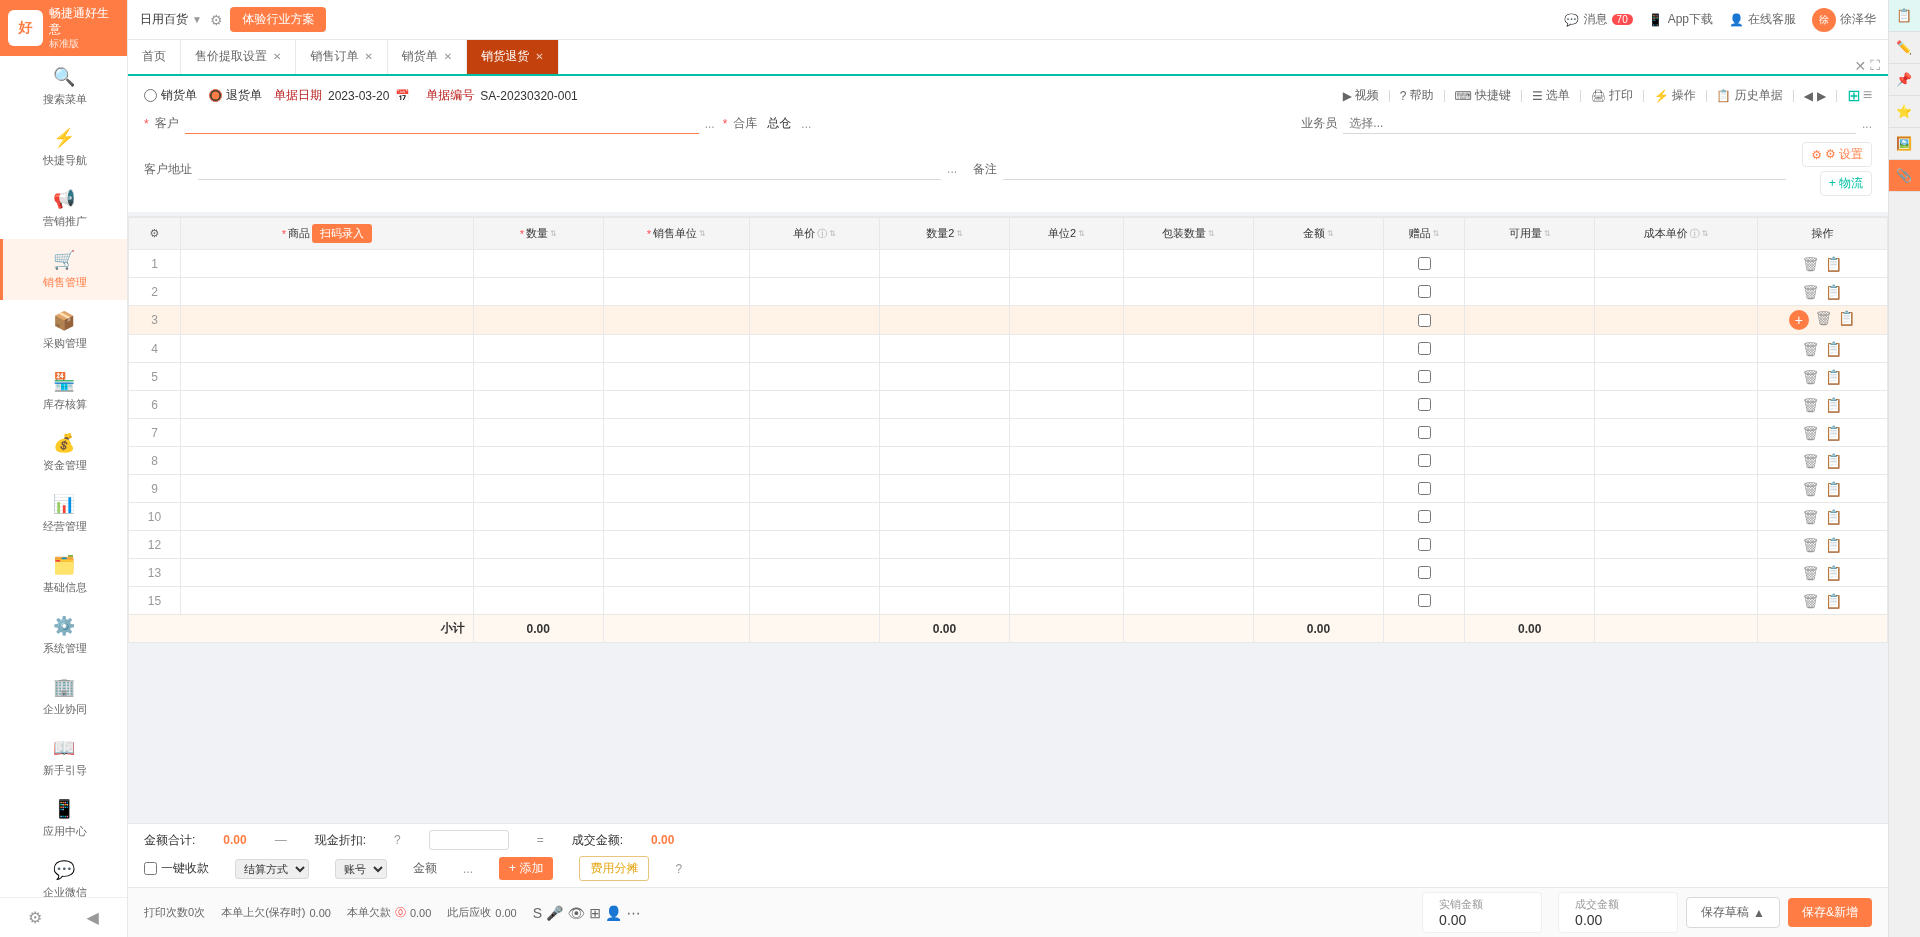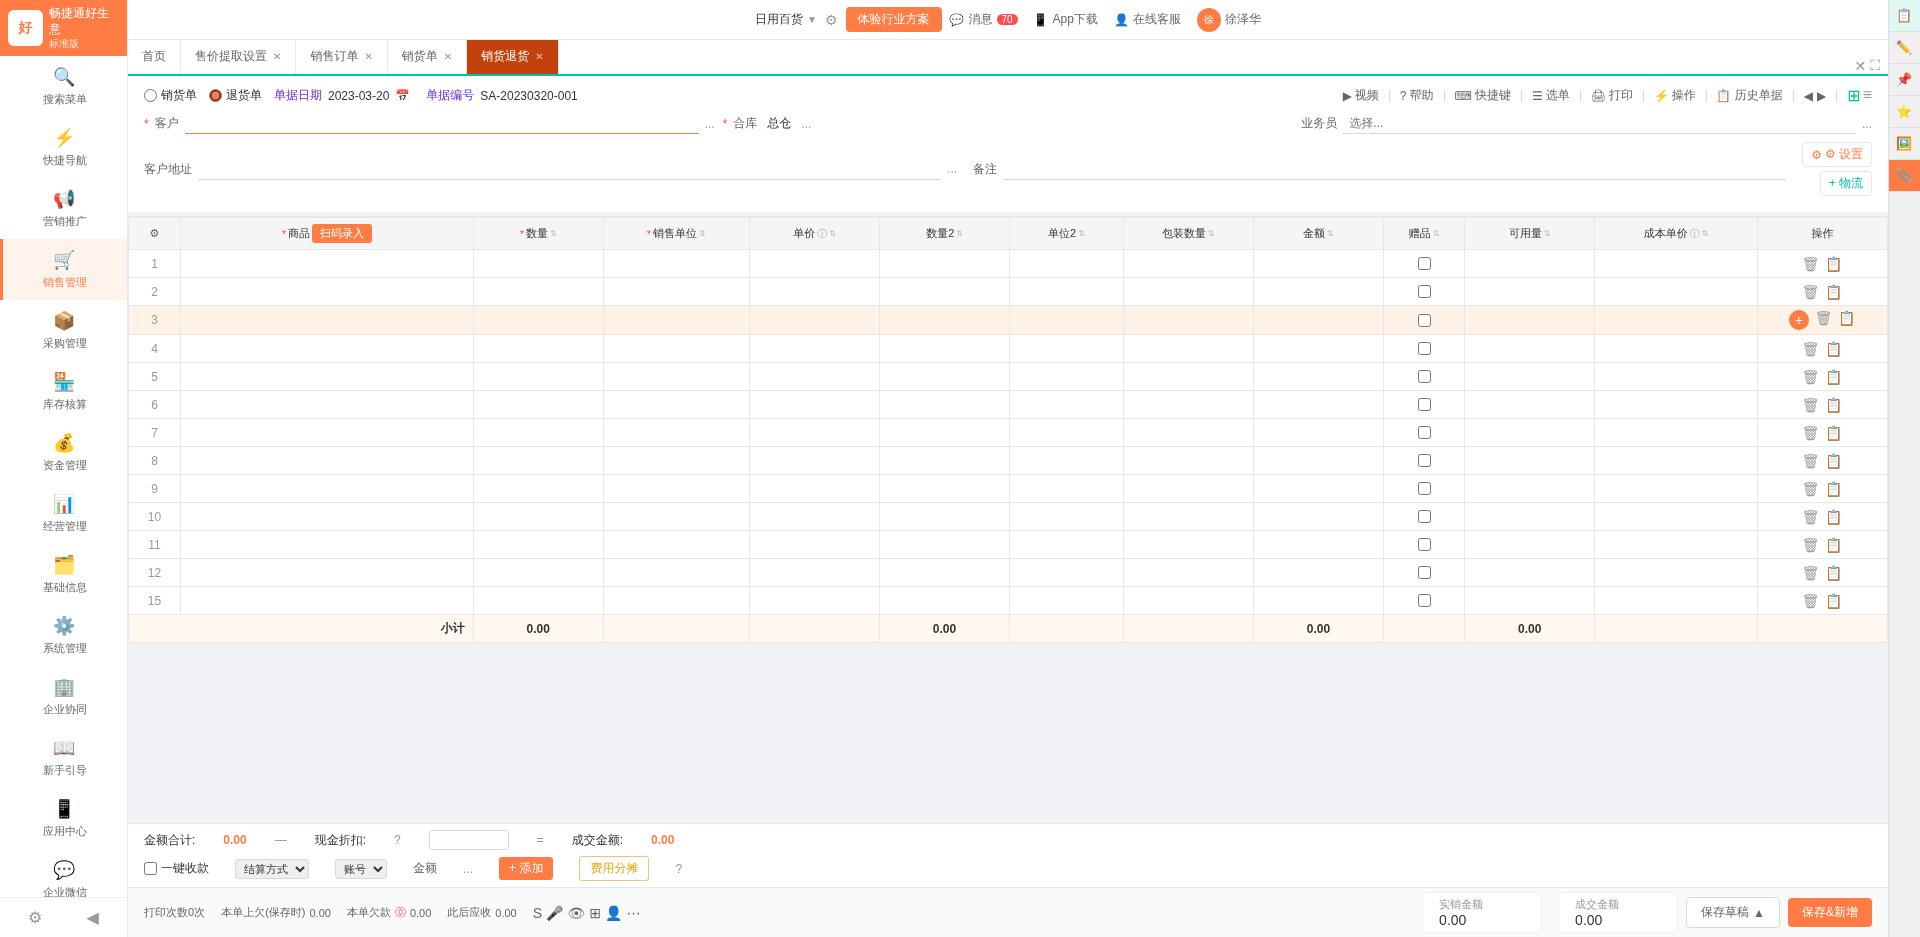"日用百货" .topbar { justify-content: center -> space-between }
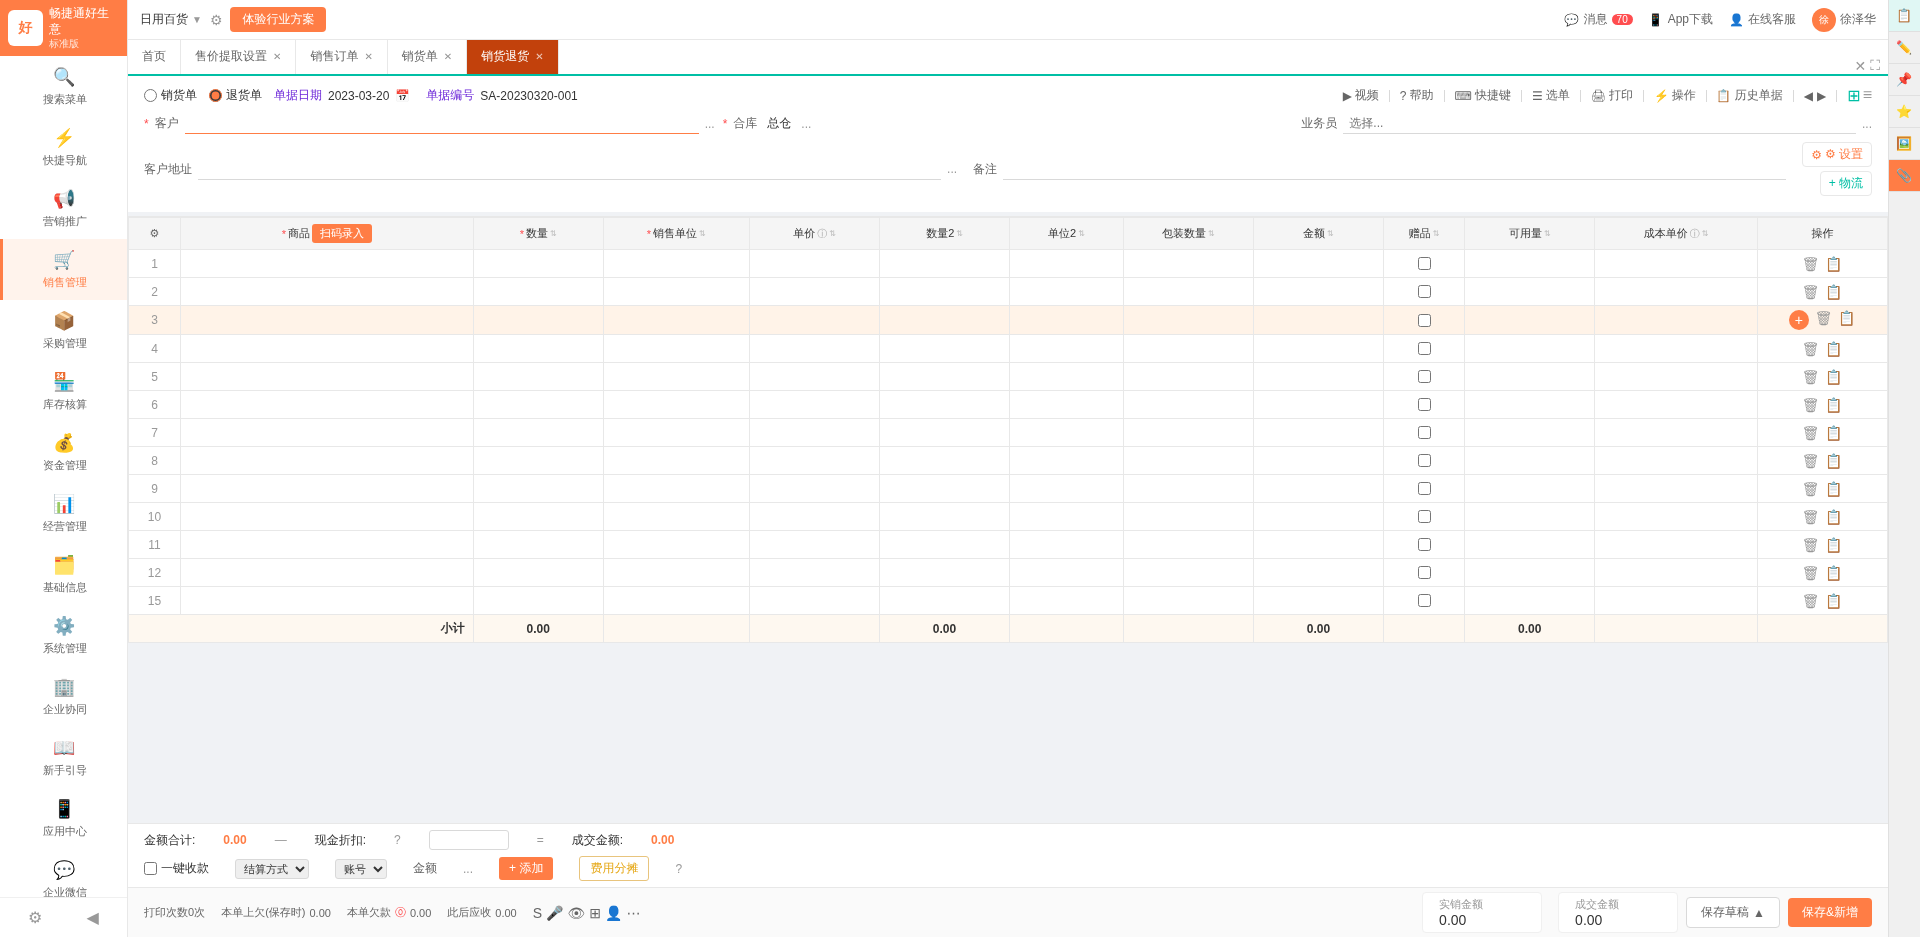"单据日期" .form-info-item label { color: #6d28d9 -> #b91c1c }
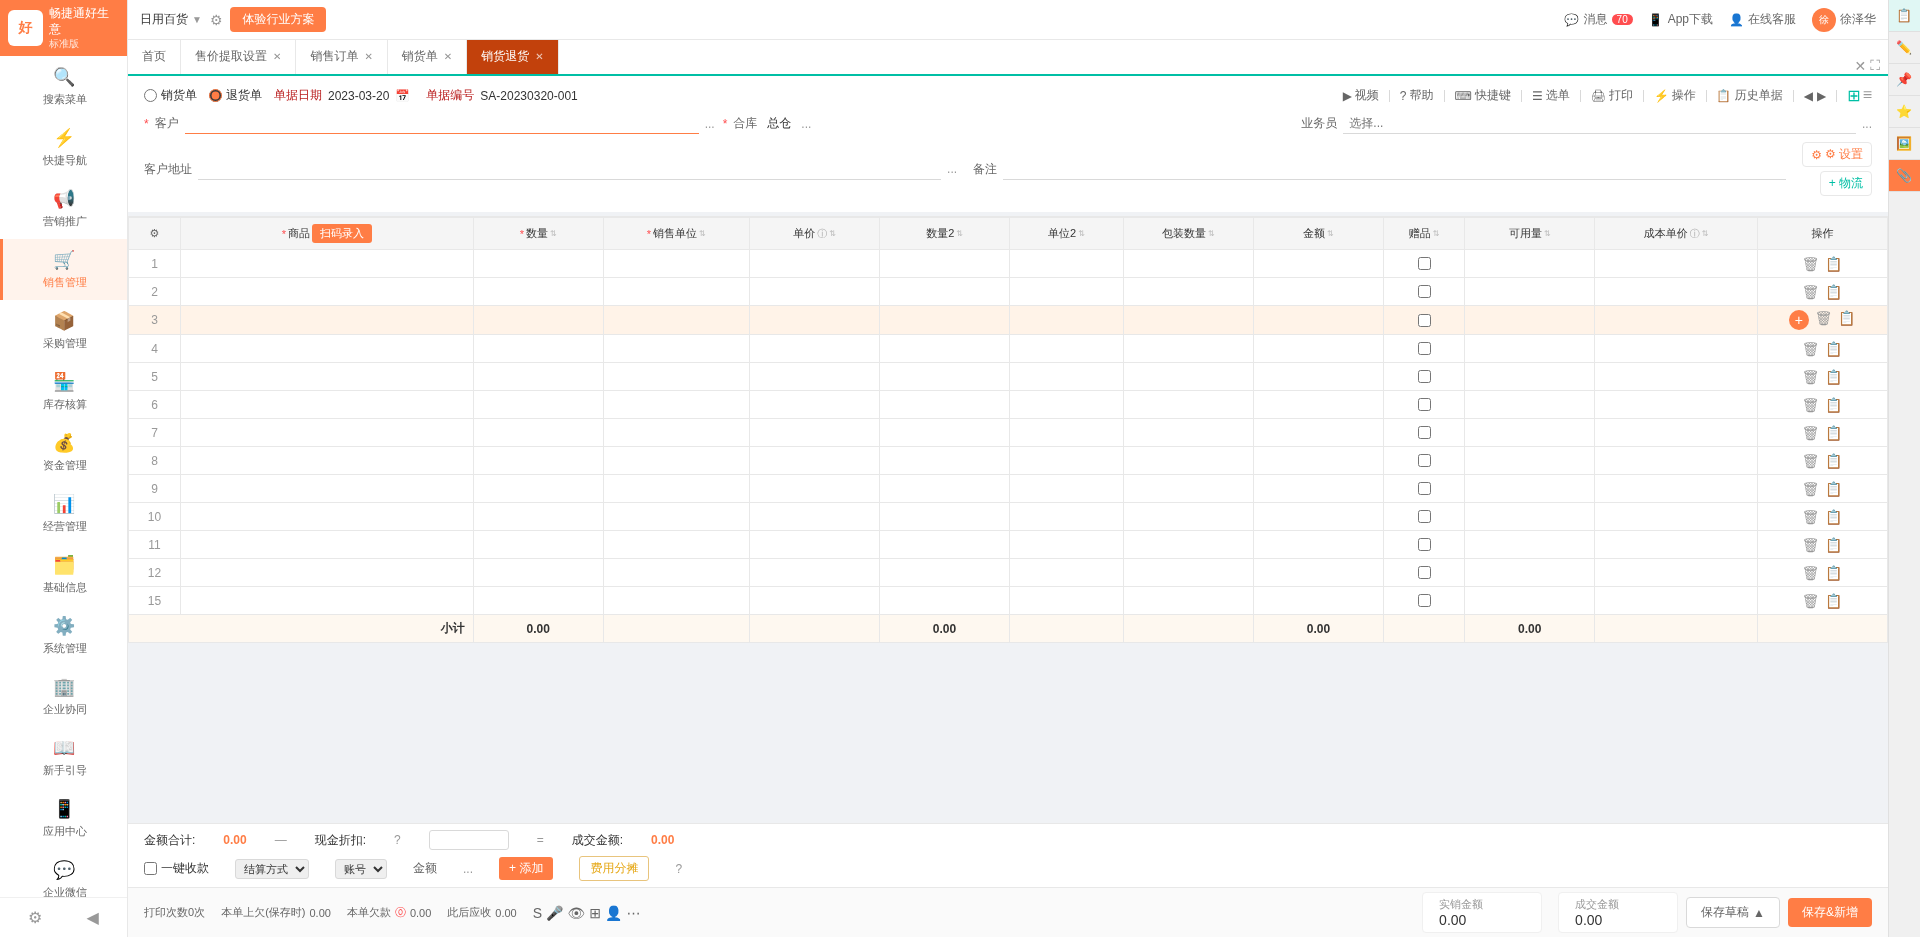"11" tr { html: <tr> <td><span>11</span></td> <td></td> <td></td> <td></td> <td></td> <td></td> <td></td> <td></td> <td></td> <td> <div> <input> </div> </td> <td></td> <td></td> <td> <div> <span>🗑</span> <span>📋</span> </div> </td> </tr> -> none }
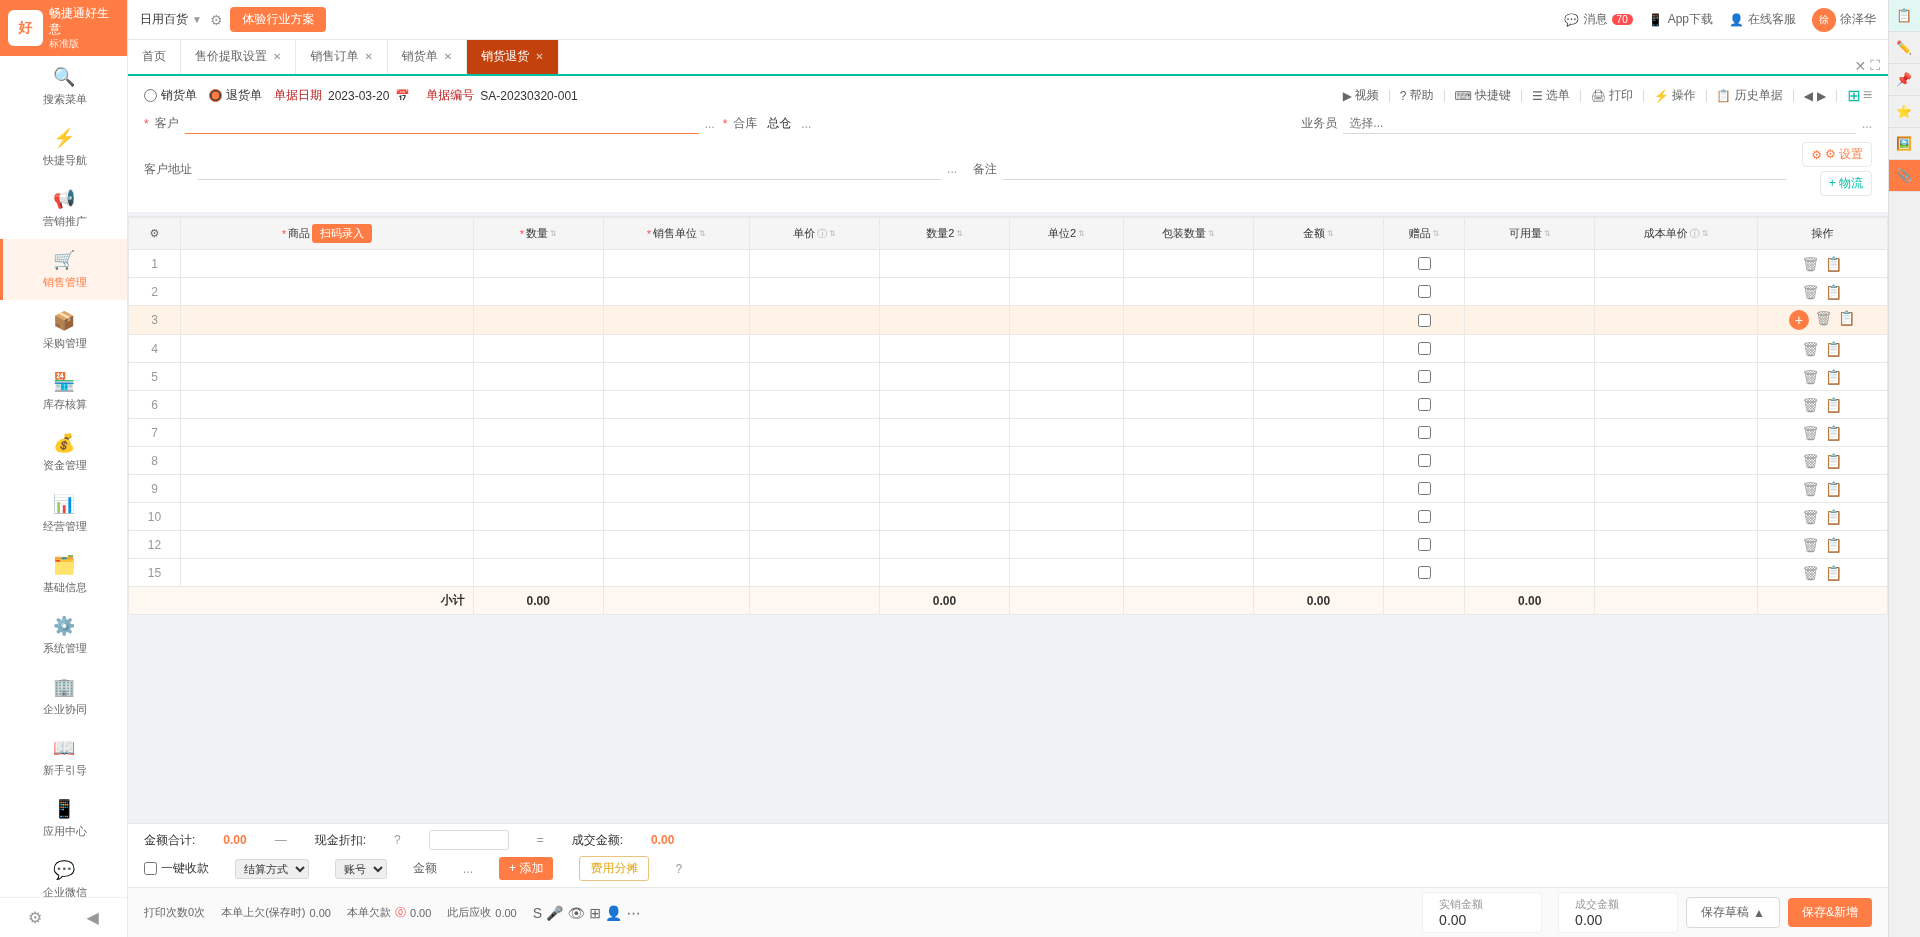"13" tr { html: none -> <tr> <td><span>13</span></td> <td></td> <td></td> <td></td> <td></td> <td></td> <td></td> <td></td> <td></td> <td> <div> <input> </div> </td> <td></td> <td></td> <td> <div> <span>🗑</span> <span>📋</span> </div> </td> </tr> }
